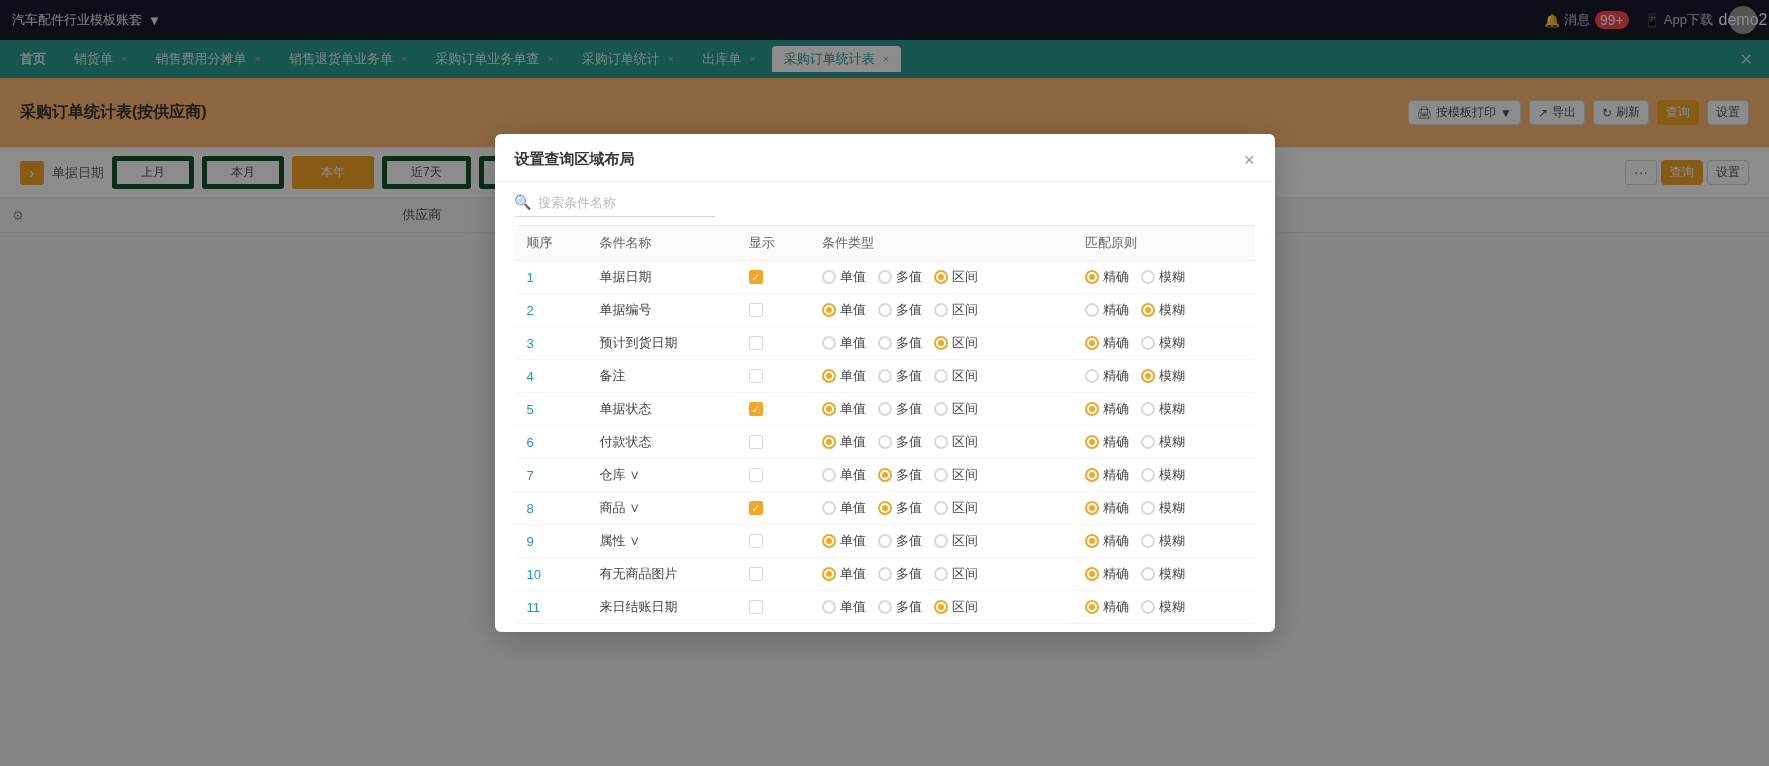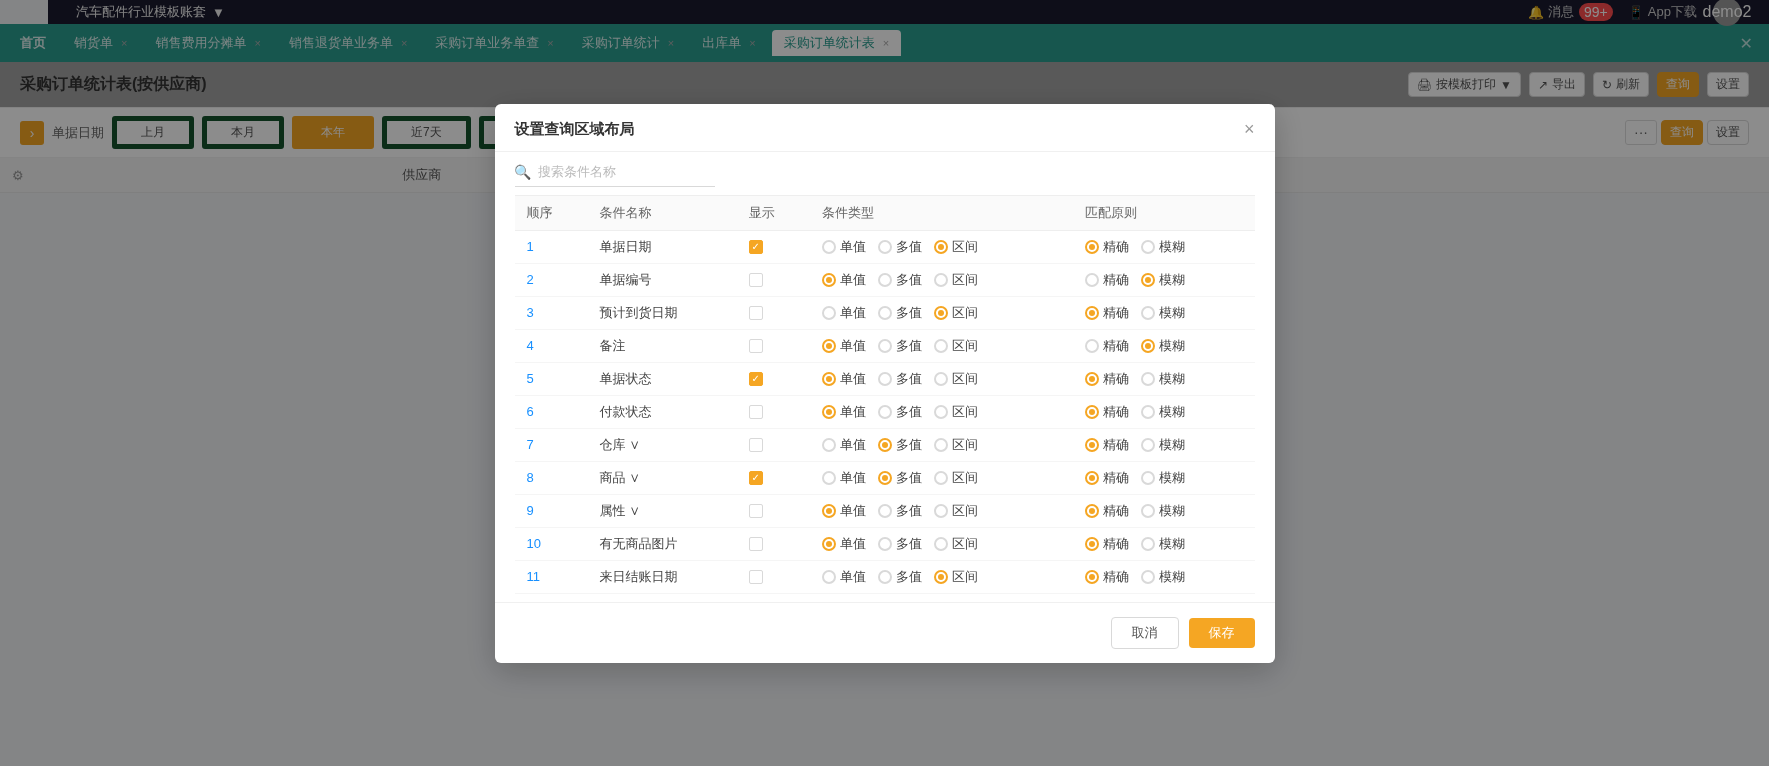"汽车配件行业模板账套" .top-nav { height: 24px -> 40px; margin-left: 48px -> none; padding: 0 28px -> 0 12px }
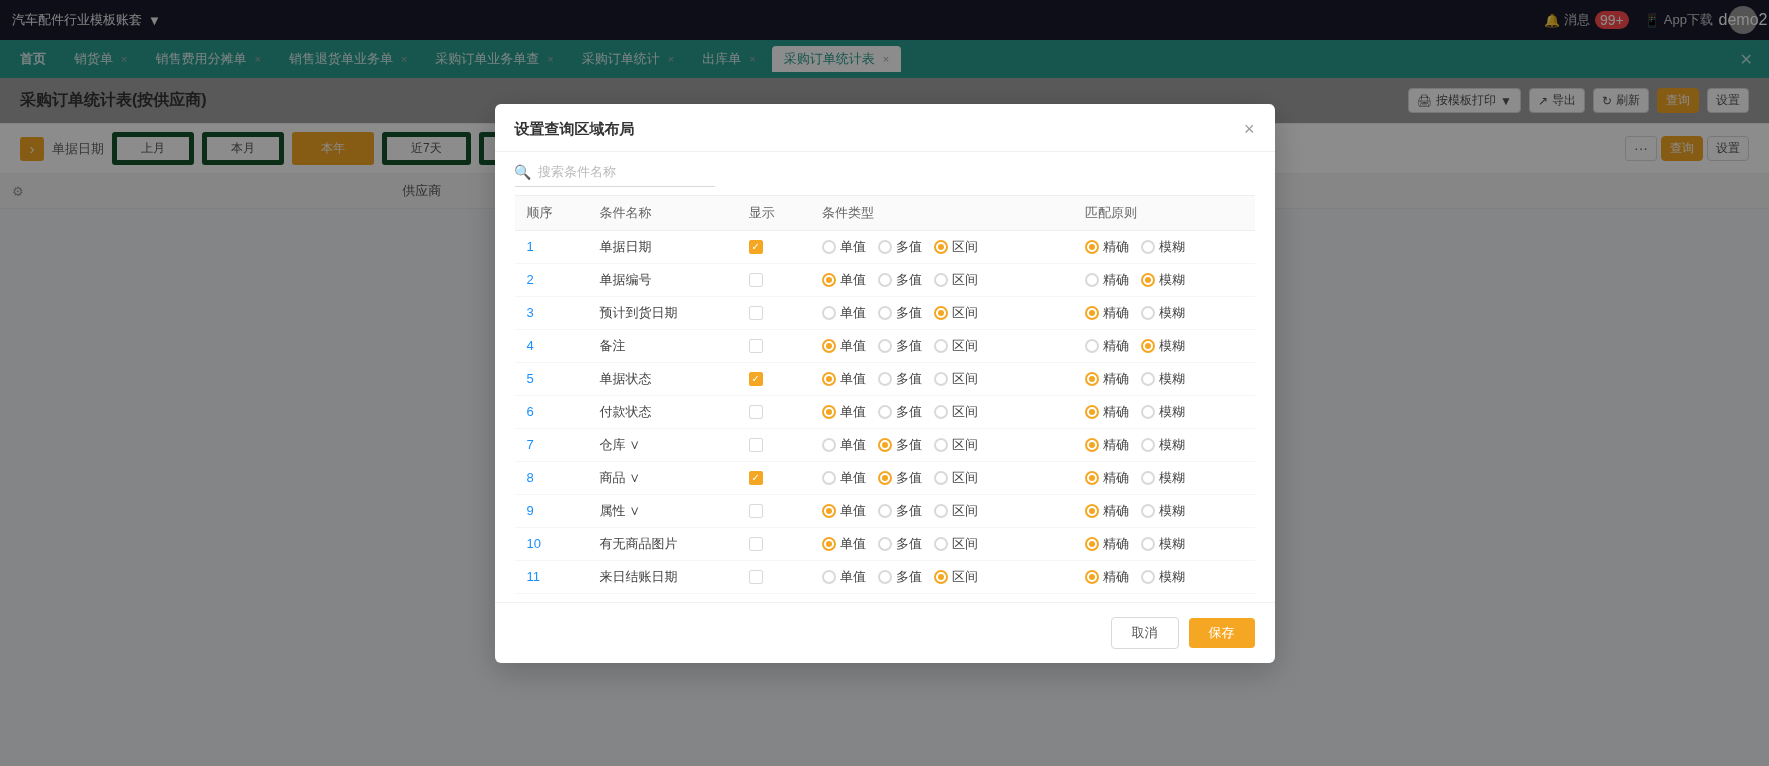"采购订单统计表(按供应商)" .page-header { background: #a3a3a3 -> #fdba74; padding: 10px 20px -> 22px 20px }
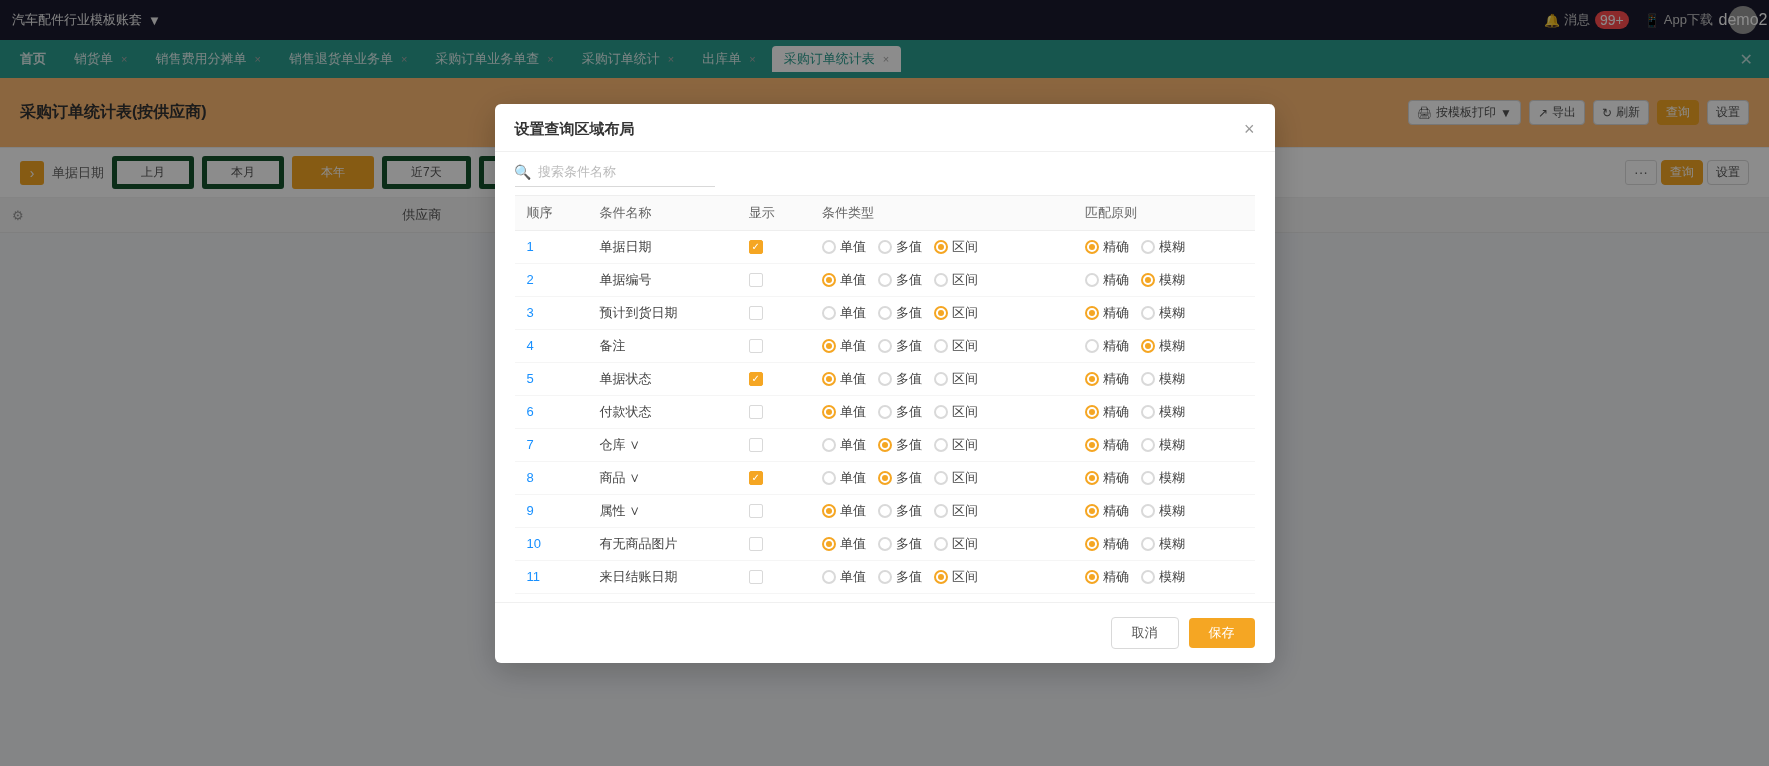"取消" div.dialog-footer { html: <div> <button> <span>取消</span> </button> <button> <span>保存</span> </button> </div> -> none }
